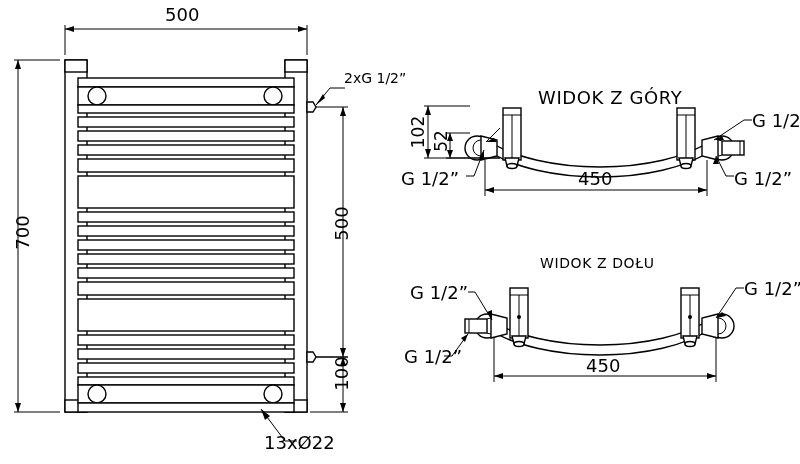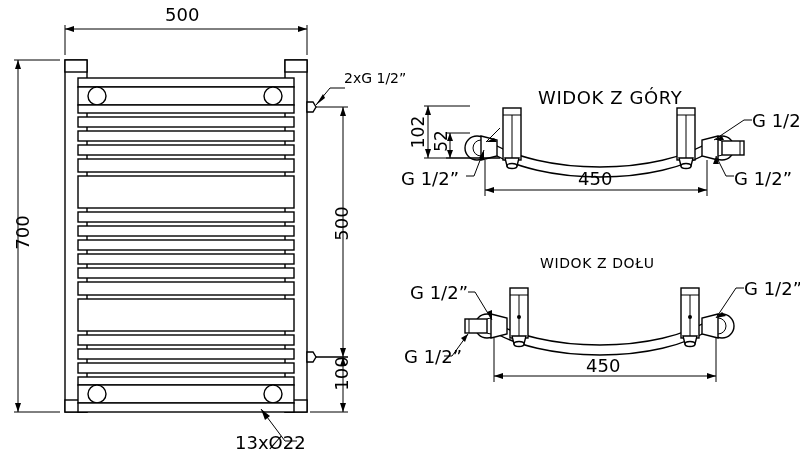"13xØ22" span.lbl { left: 235px -> 264px }
